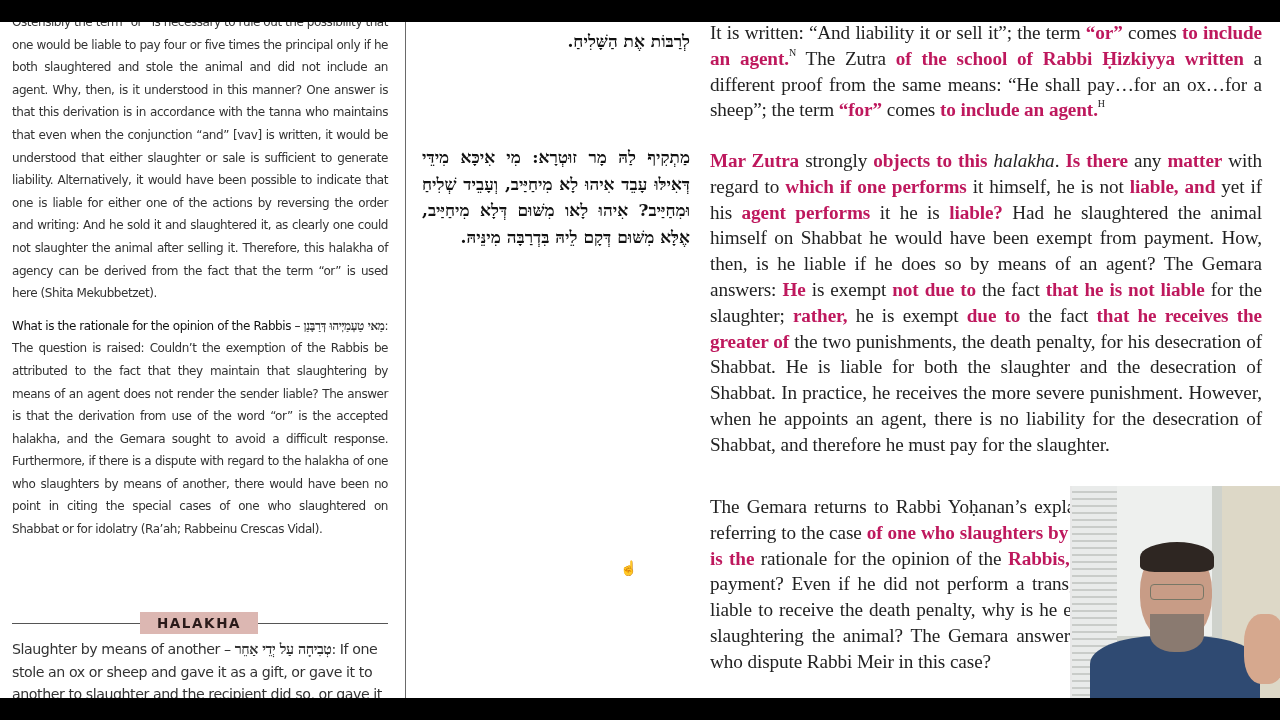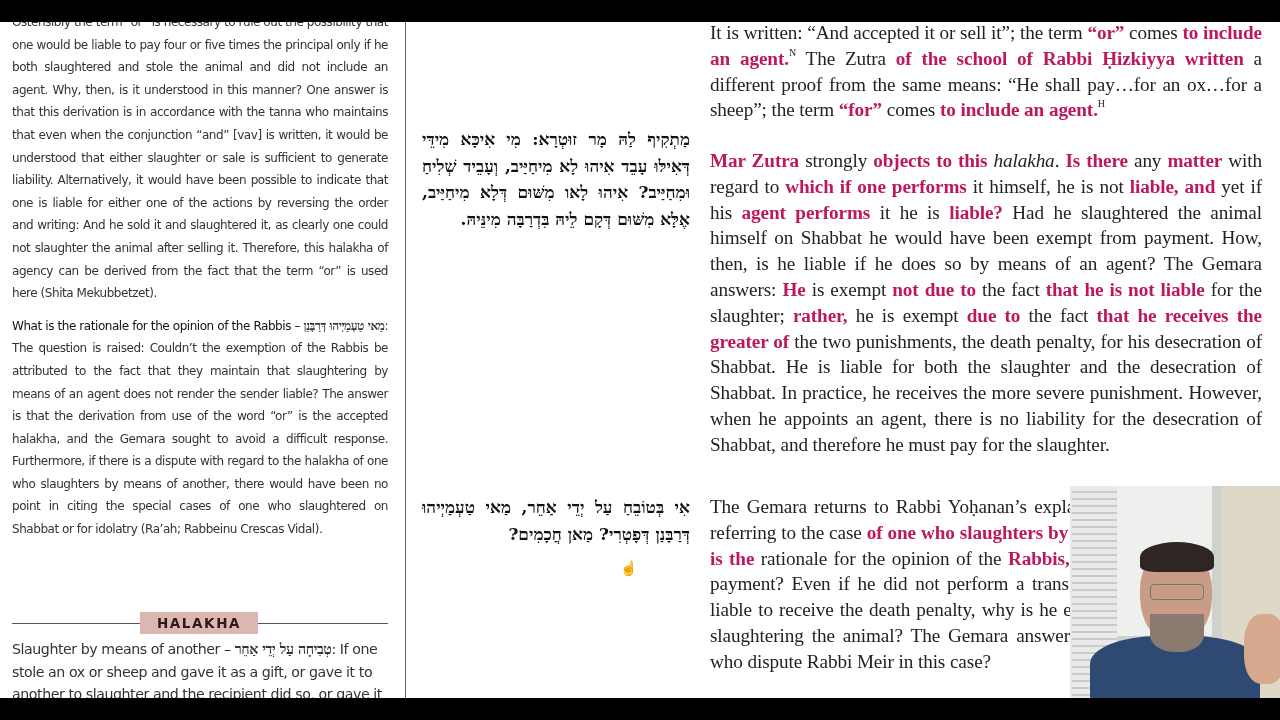"לְרַבּוֹת אֶת הַשָּׁלִיחַ." div.heb-block { html: none -> <div>לְרַבּוֹת אֶת הַשָּׁלִיחַ.</div> }
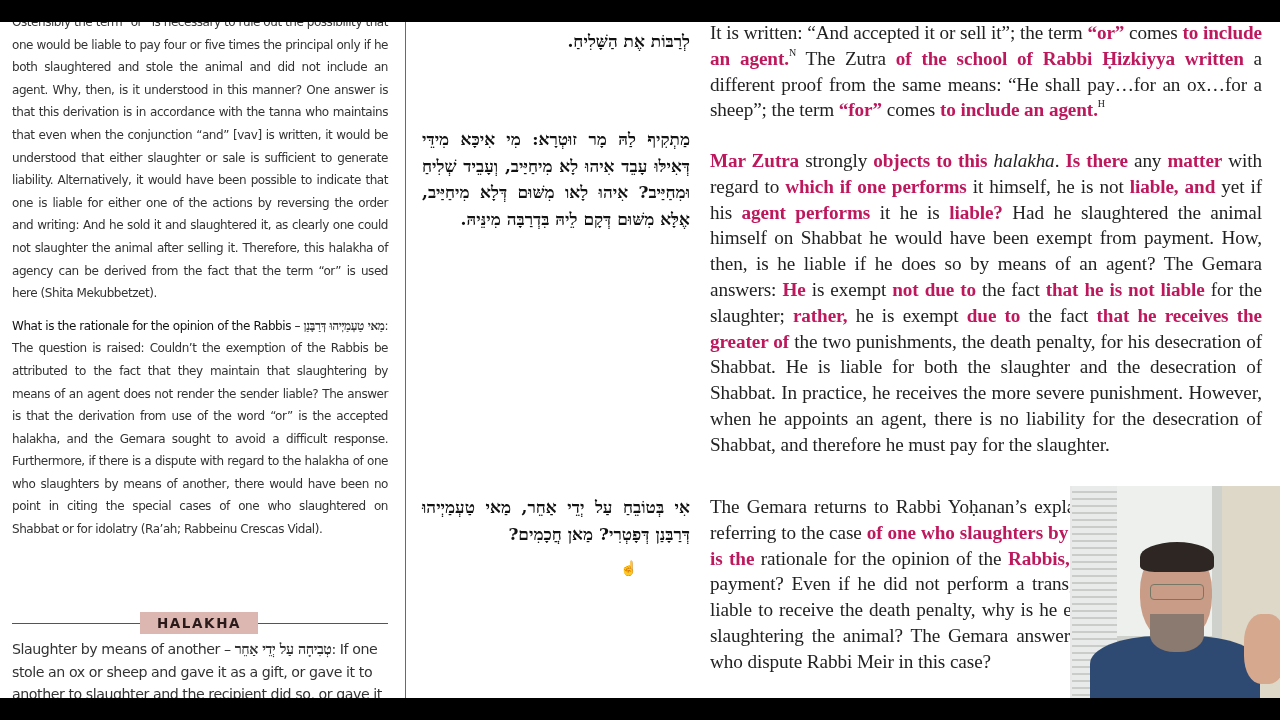"It is written: “And accepted" span { text: accepted -> liability }
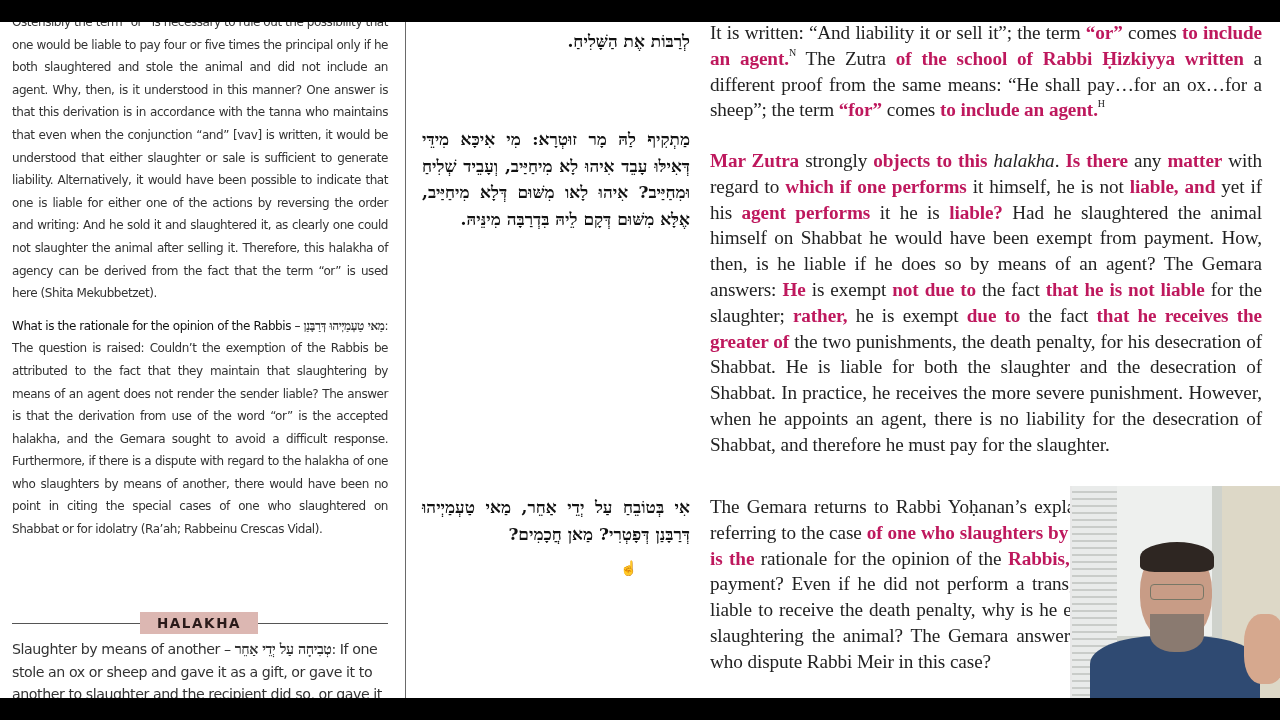"מַתְקִיף לַהּ מָר זוּטְרָא: מִי" div.heb-block { top: 104px -> 122px }
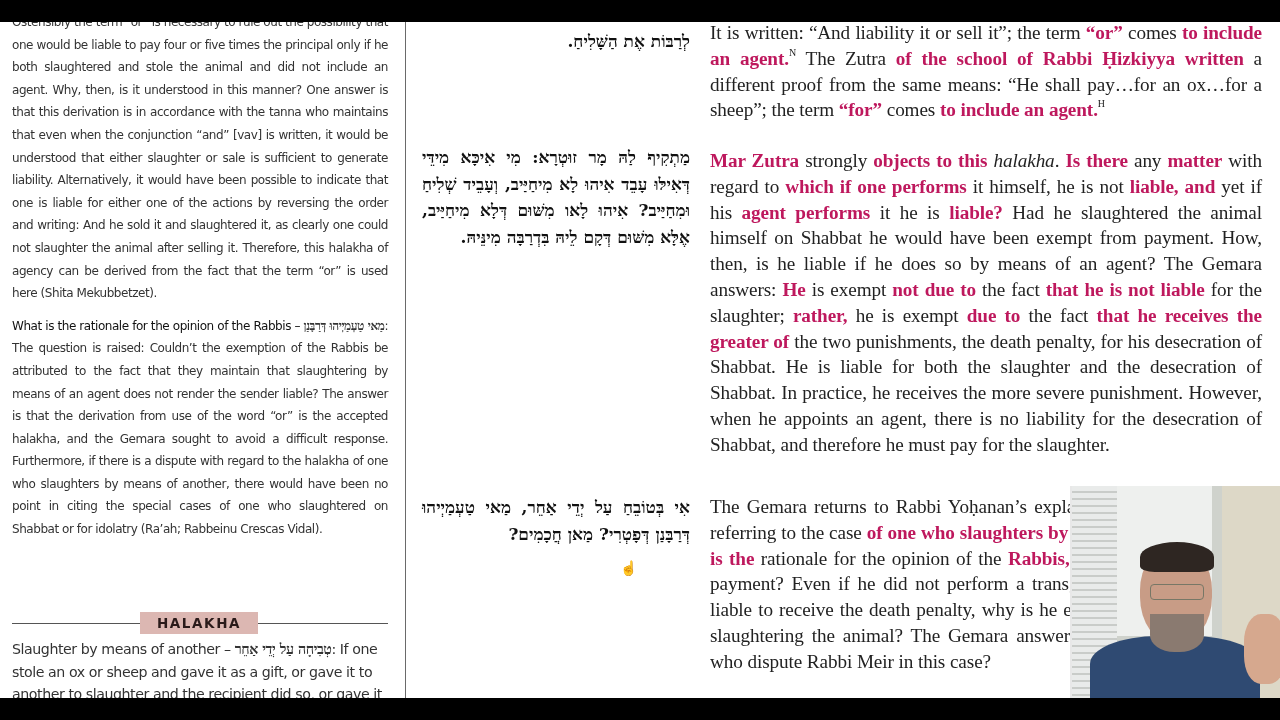"אִי בְּטוֹבֵחַ עַל יְדֵי אַחֵר," div.heb-block { html: <div>אִי בְּטוֹבֵחַ עַל יְדֵי אַחֵר, מַאי טַעְמַיְיהוּ דְּרַבָּנַן דְּפָטְרִי? מַאן חֲכָמִים?</div> -> none }
